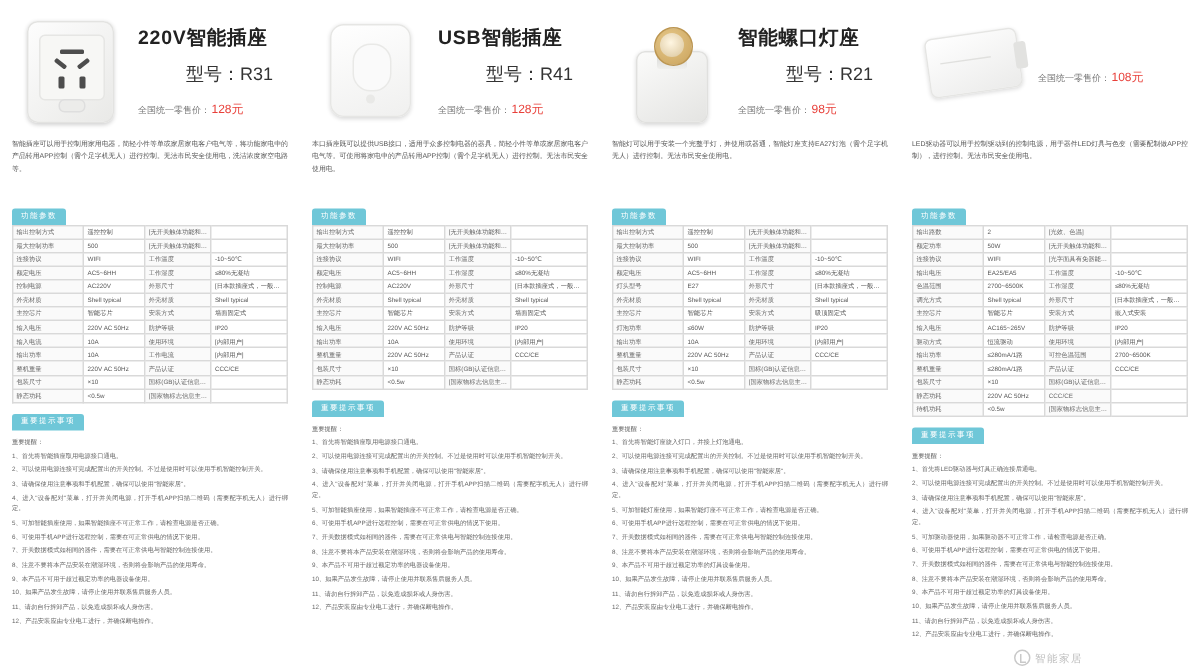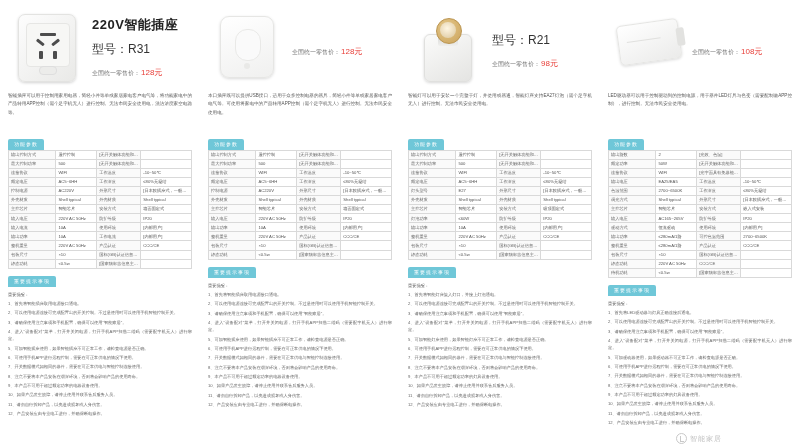"USB智能插座" div.pname { html: none -> <div>USB智能插座</div> }
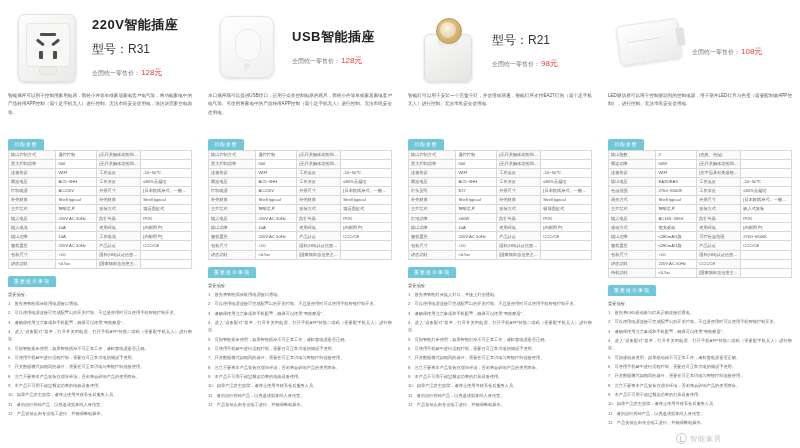"智能螺口灯座" div.pname { html: none -> <div>智能螺口灯座</div> }
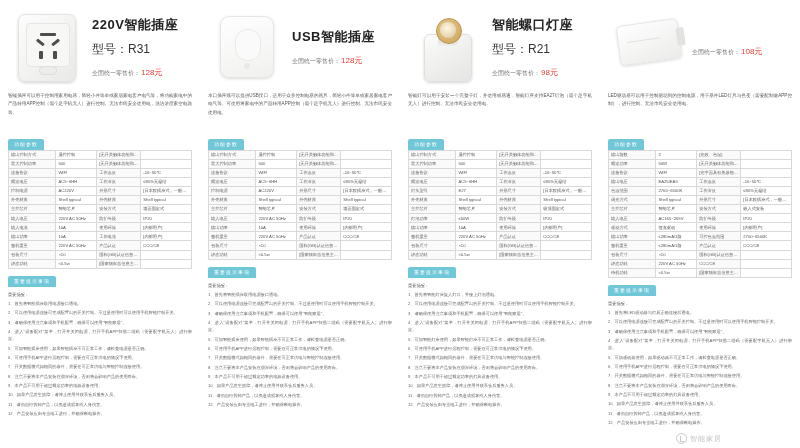"型号：R31" .pmodel { margin-left: none -> 32px }
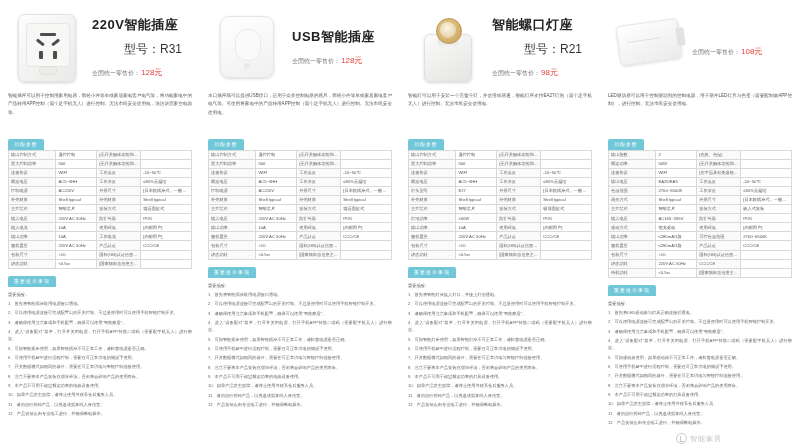"型号：R41" div.pmodel { html: none -> <div>型号：R41</div> }
